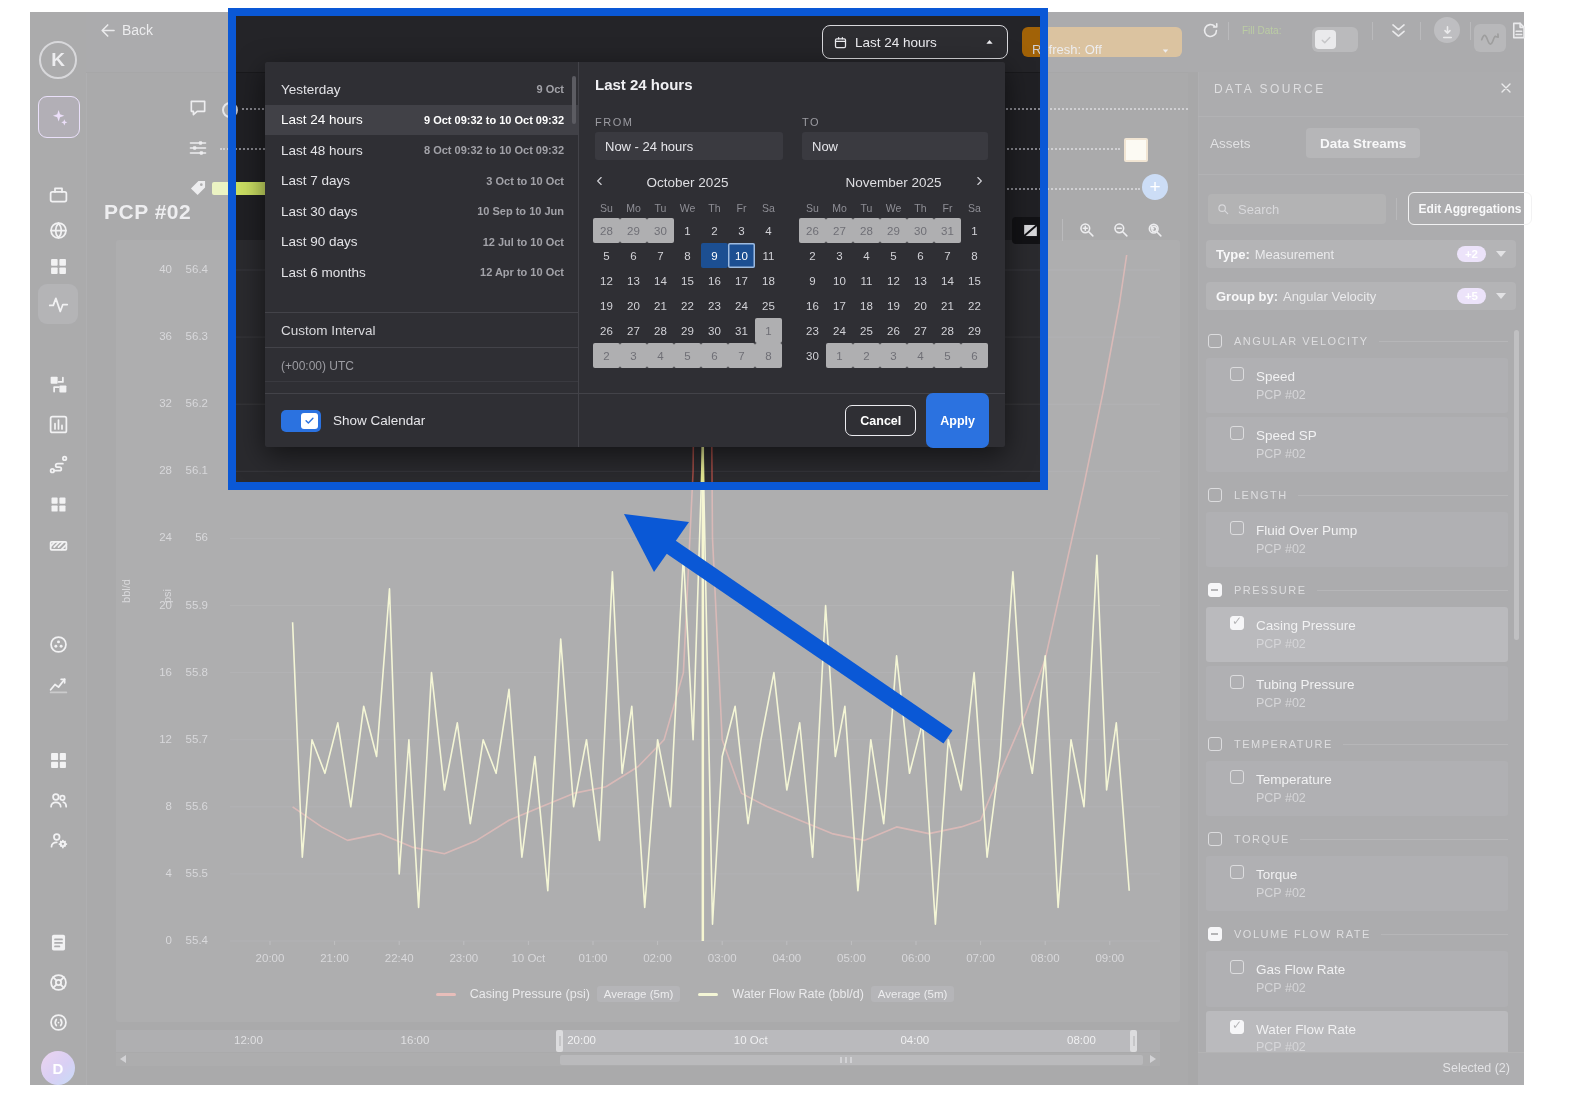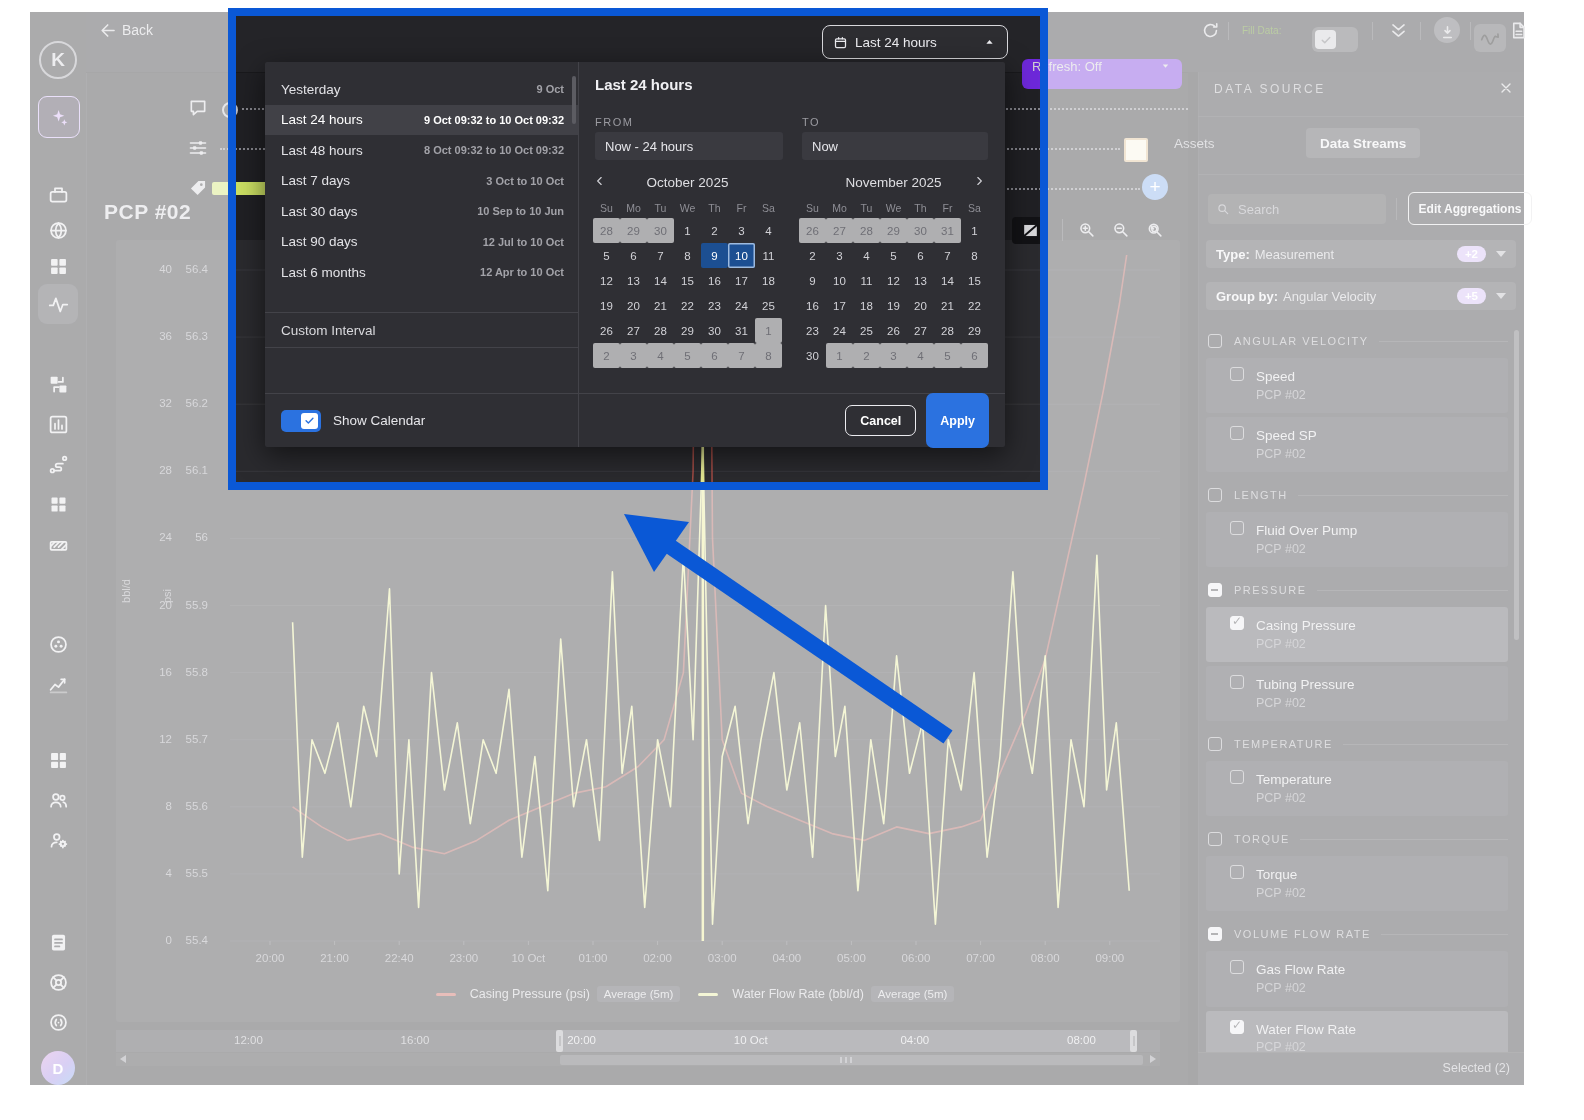"Refresh: Off" #refresh-dd { align-items: flex-start -> flex-end; background: #6d28d9 -> #a16207; margin-top: 32px -> none }
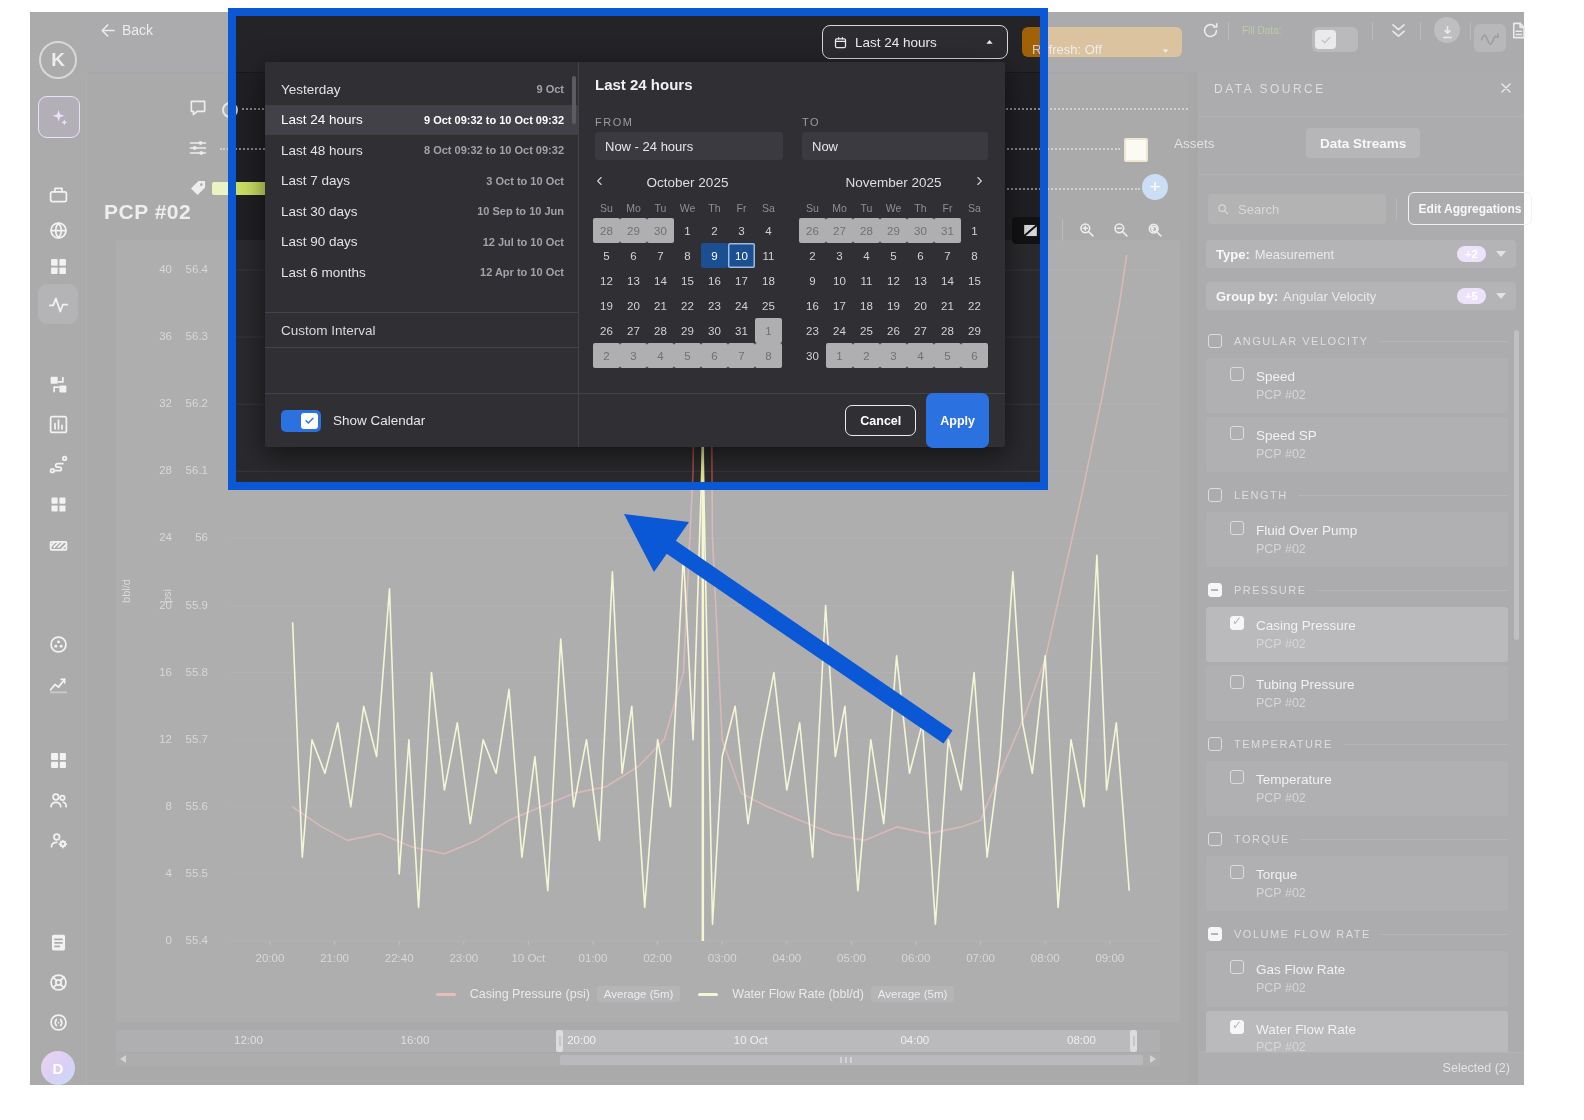"Assets" div.tab { left: 1160px -> 1196px }
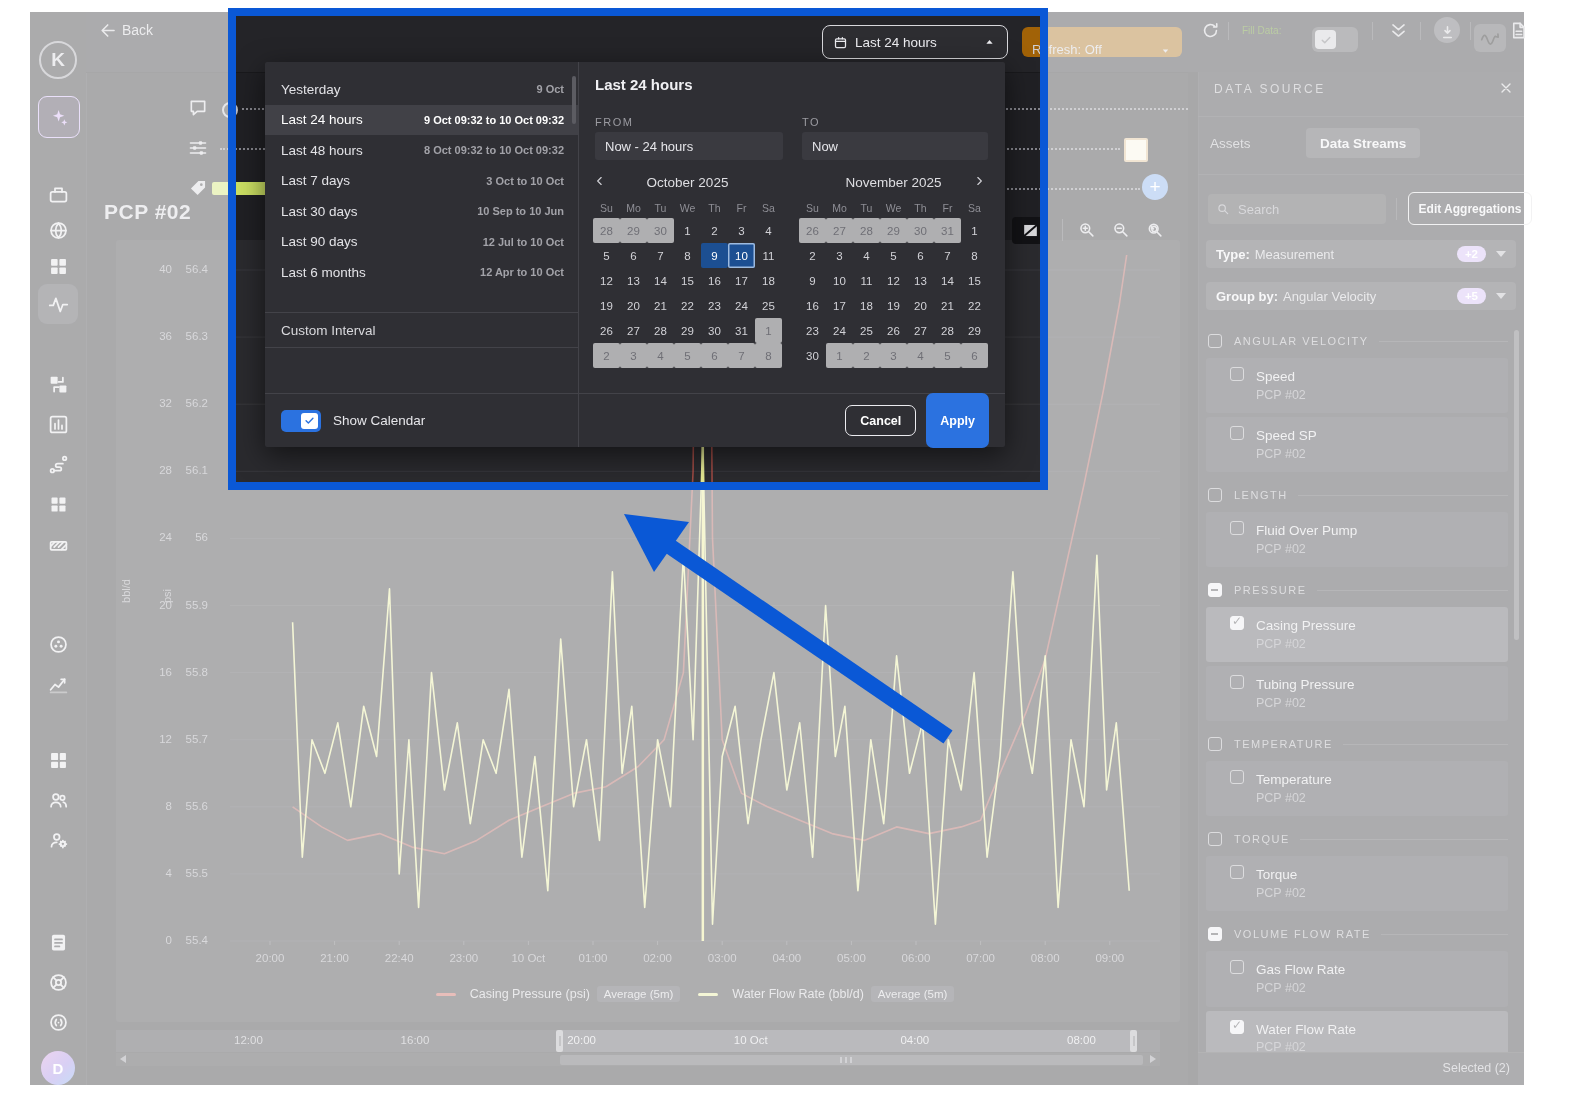"(+00:00) UTC" div { html: none -> <div>(+00:00) UTC</div> }
